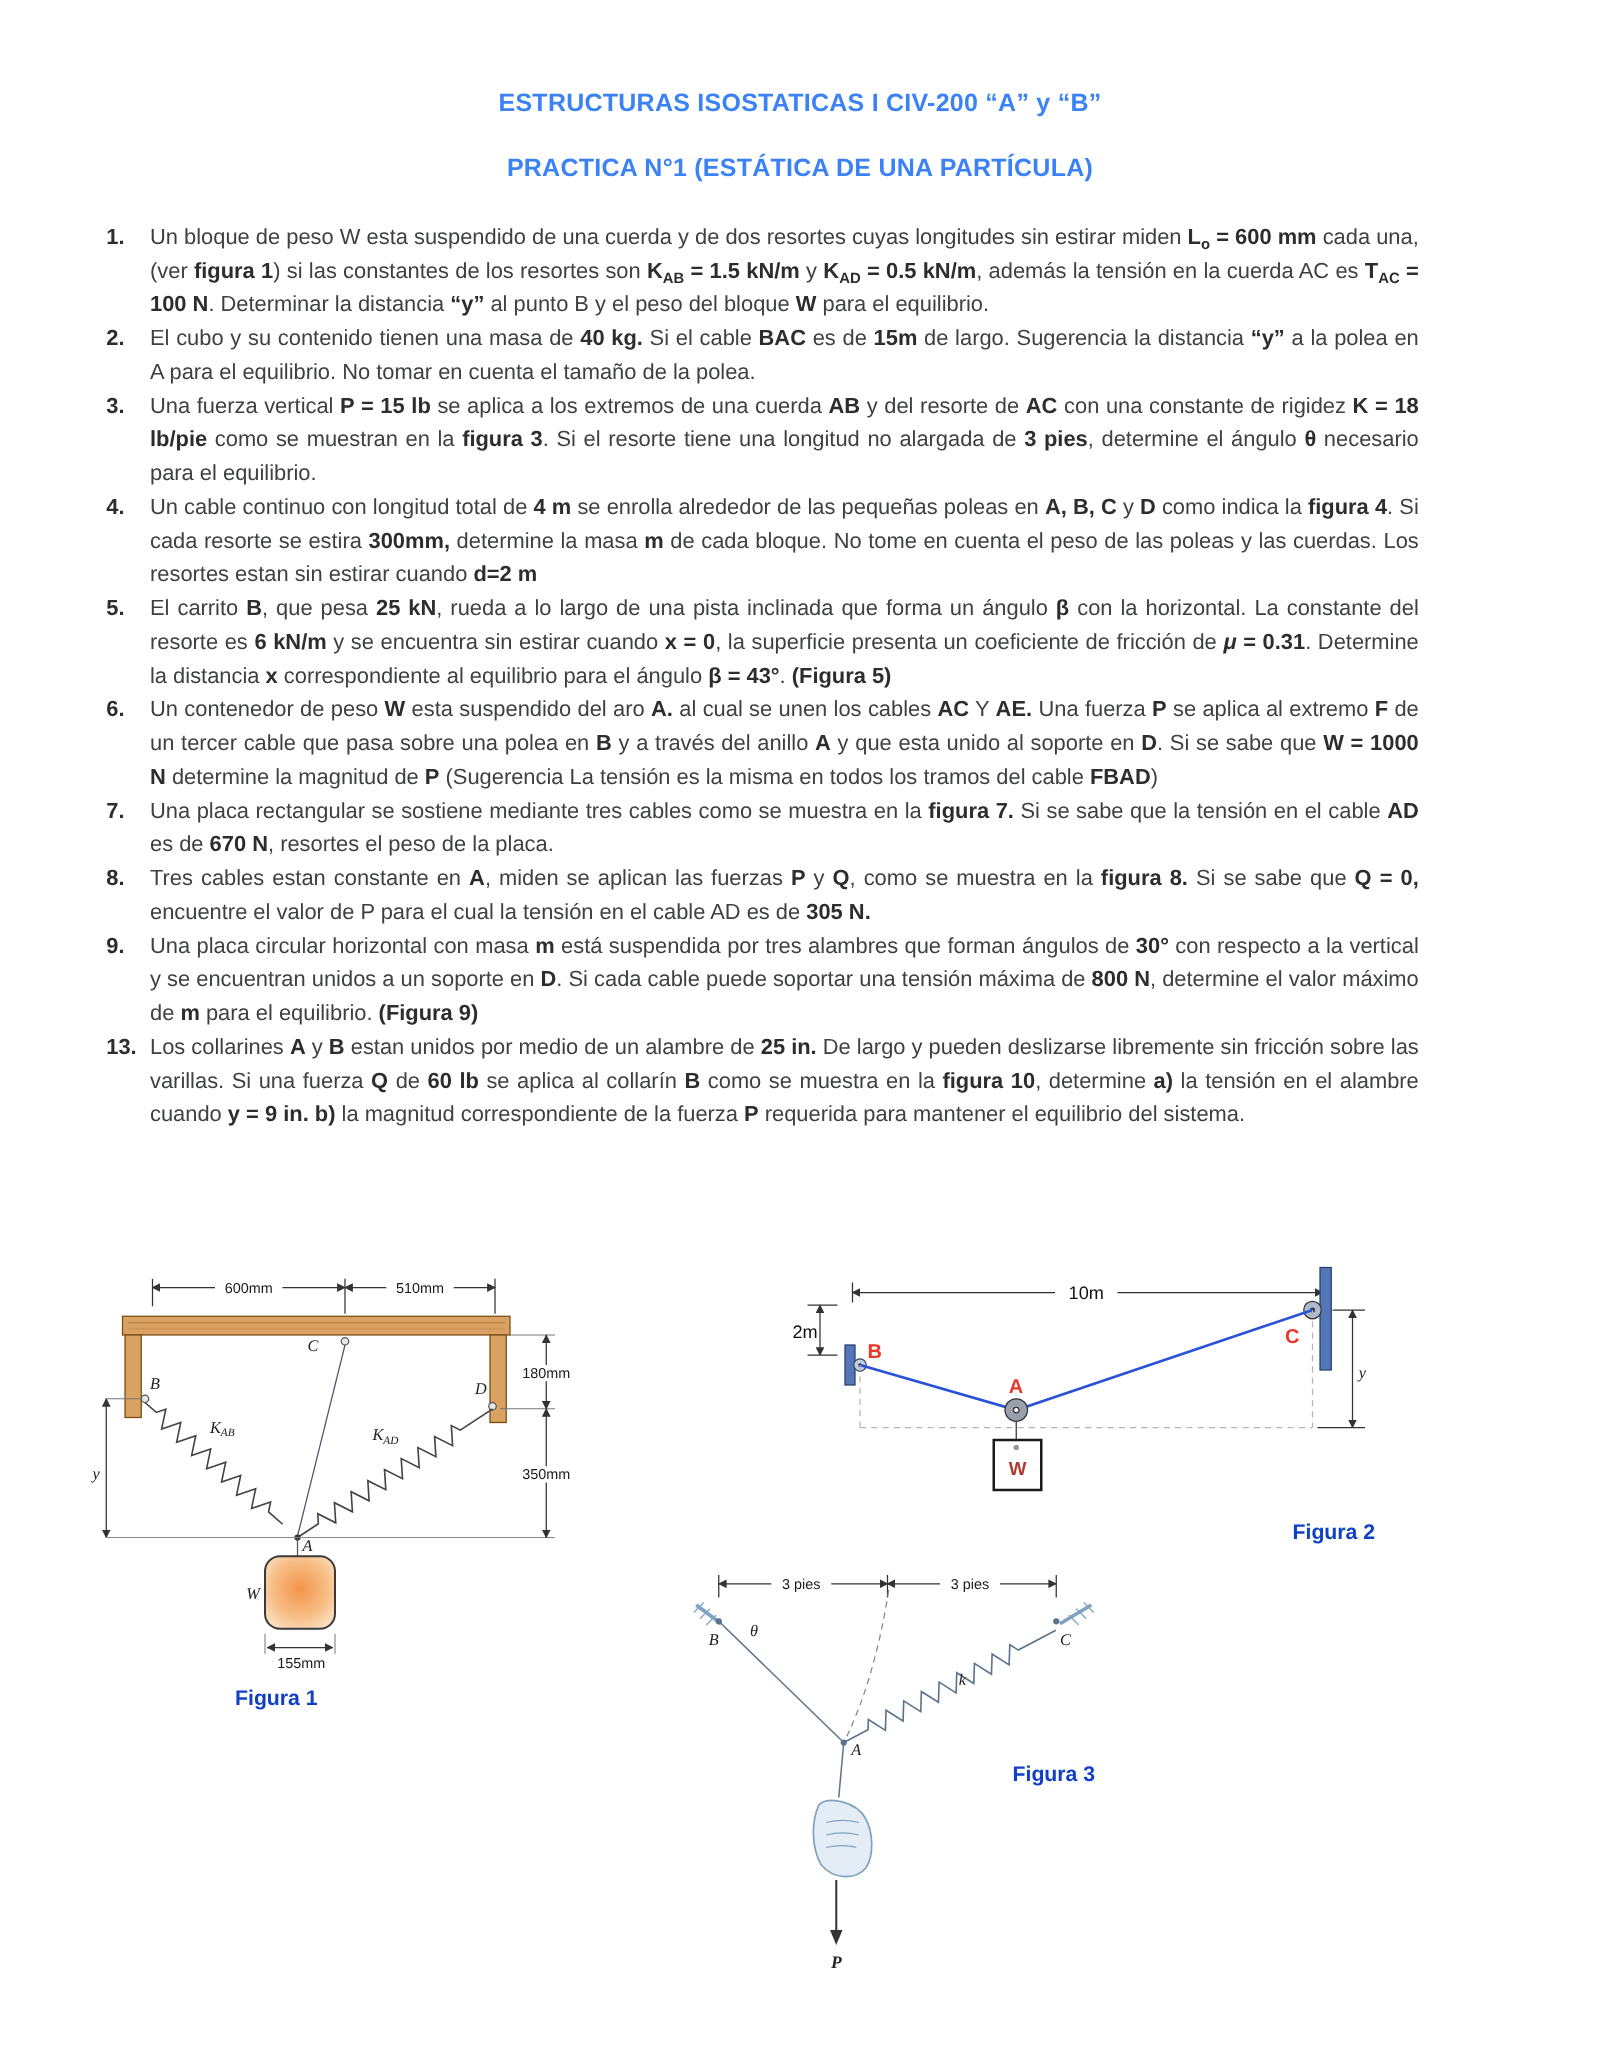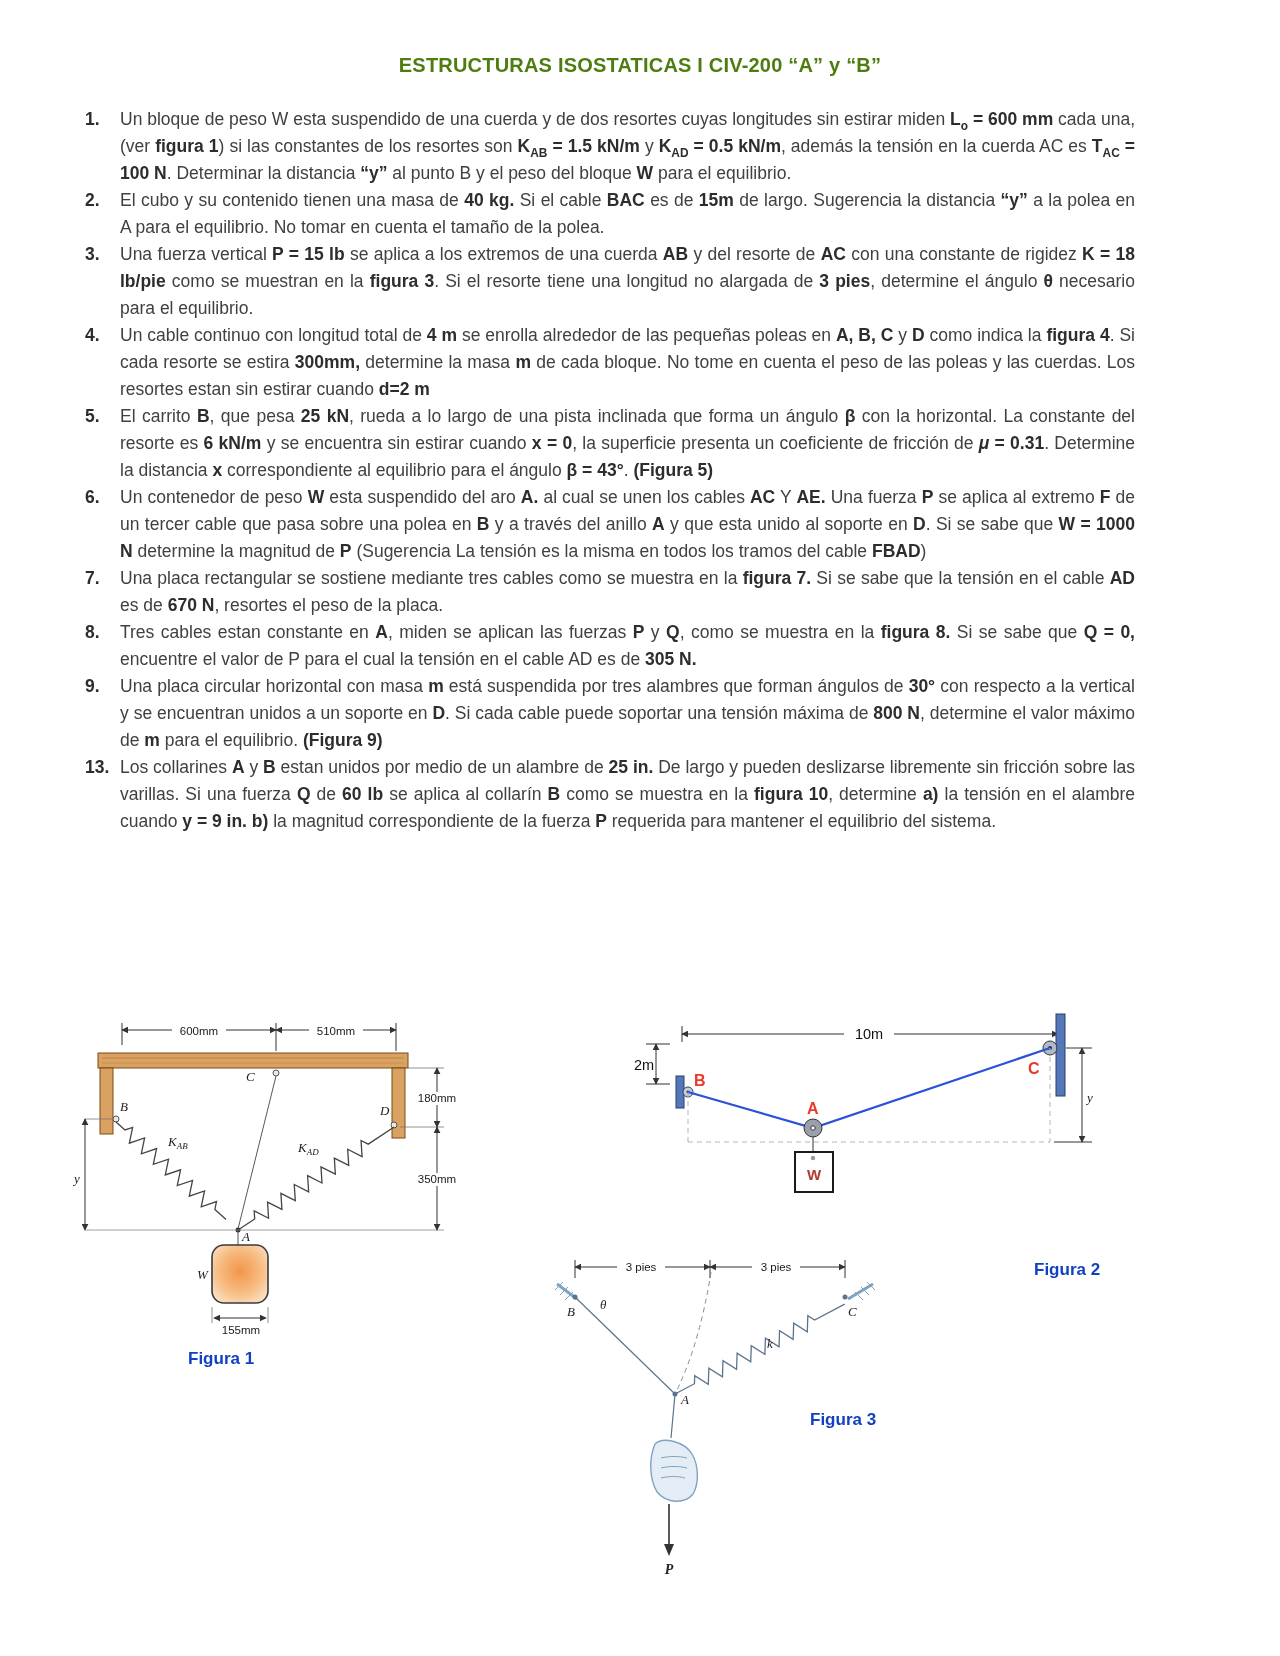"ESTRUCTURAS ISOSTATICAS I CIV-200 “A”" .doc-header h1 { color: #4d7c0f -> #3b82f6; margin: 0 -> 18px }
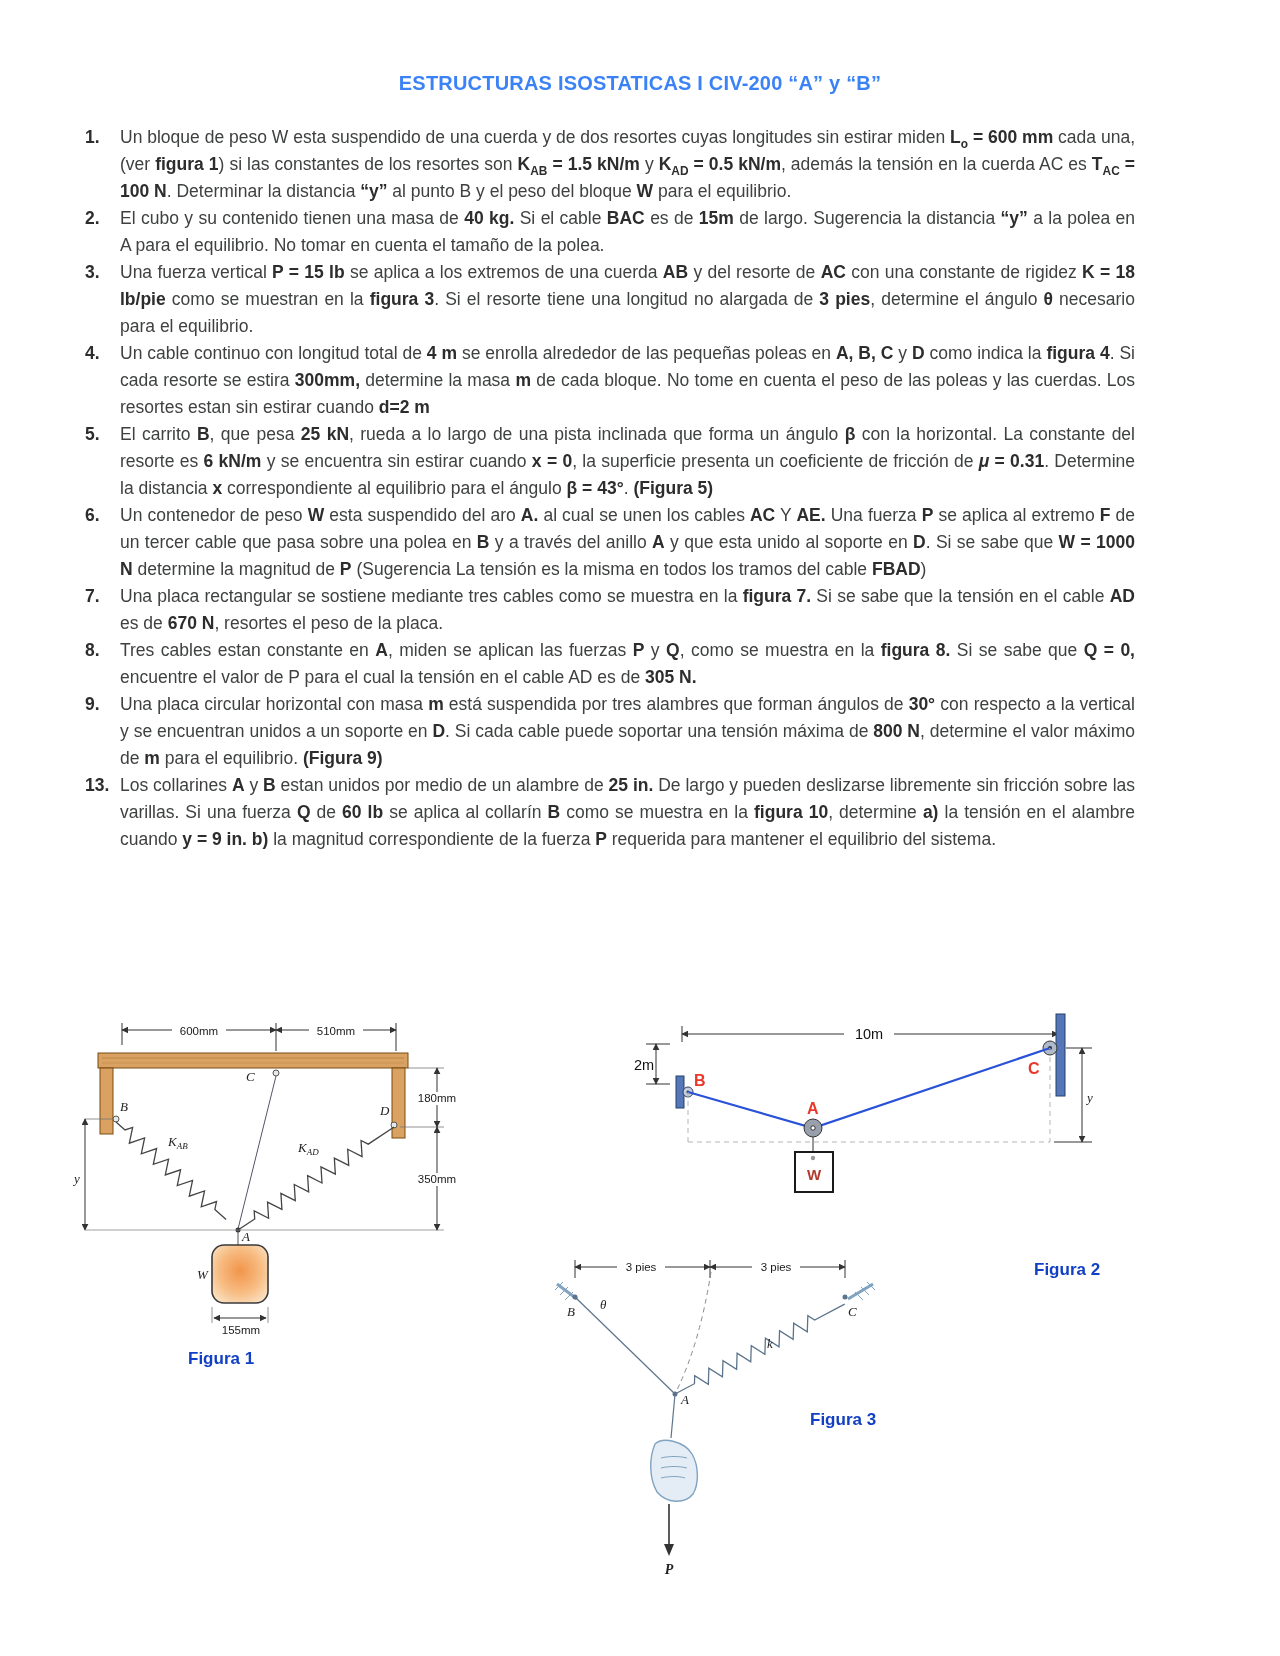"PRACTICA N°1 (ESTÁTICA DE UNA" h1 { html: none -> <h1>PRACTICA N°1 (ESTÁTICA DE UNA PARTÍCULA)</h1> }
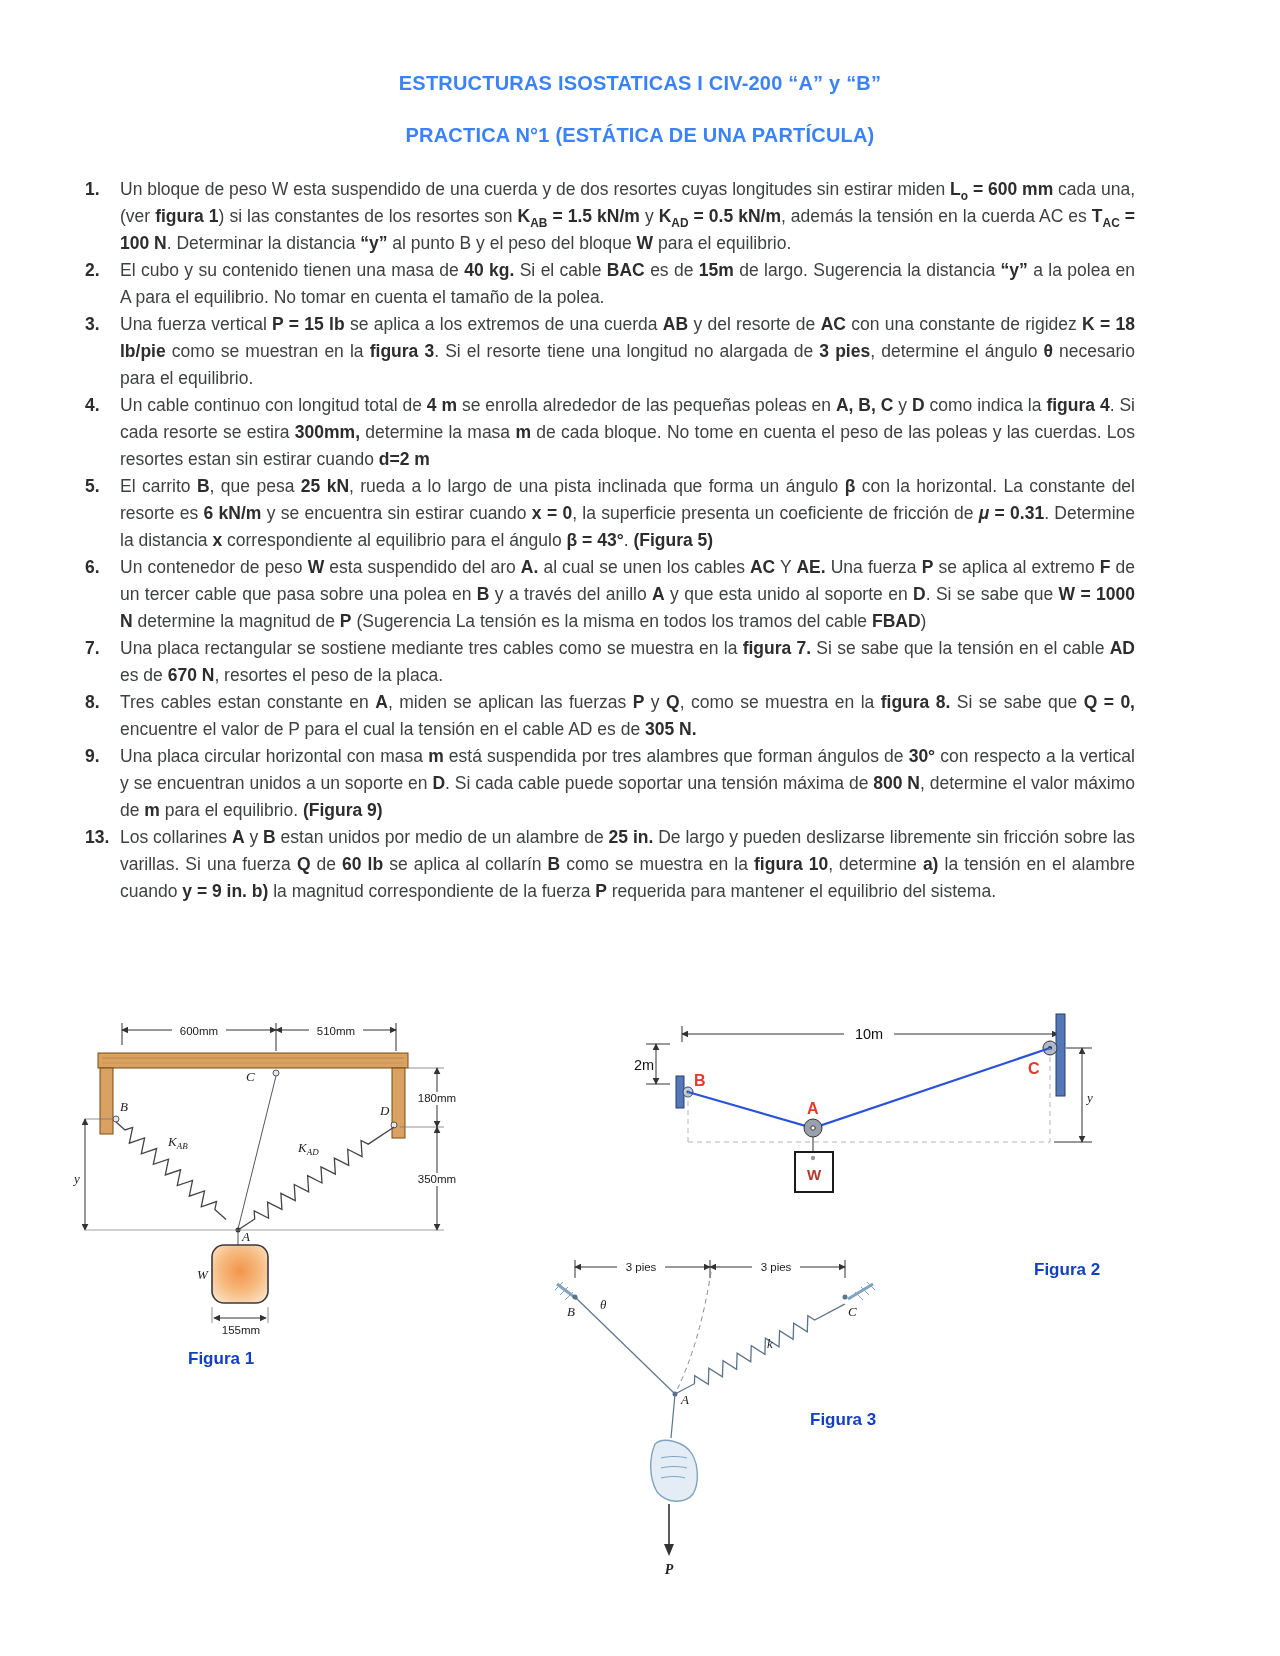"Figura 2" div.fig-caption { top: 1260px -> 1216px }
